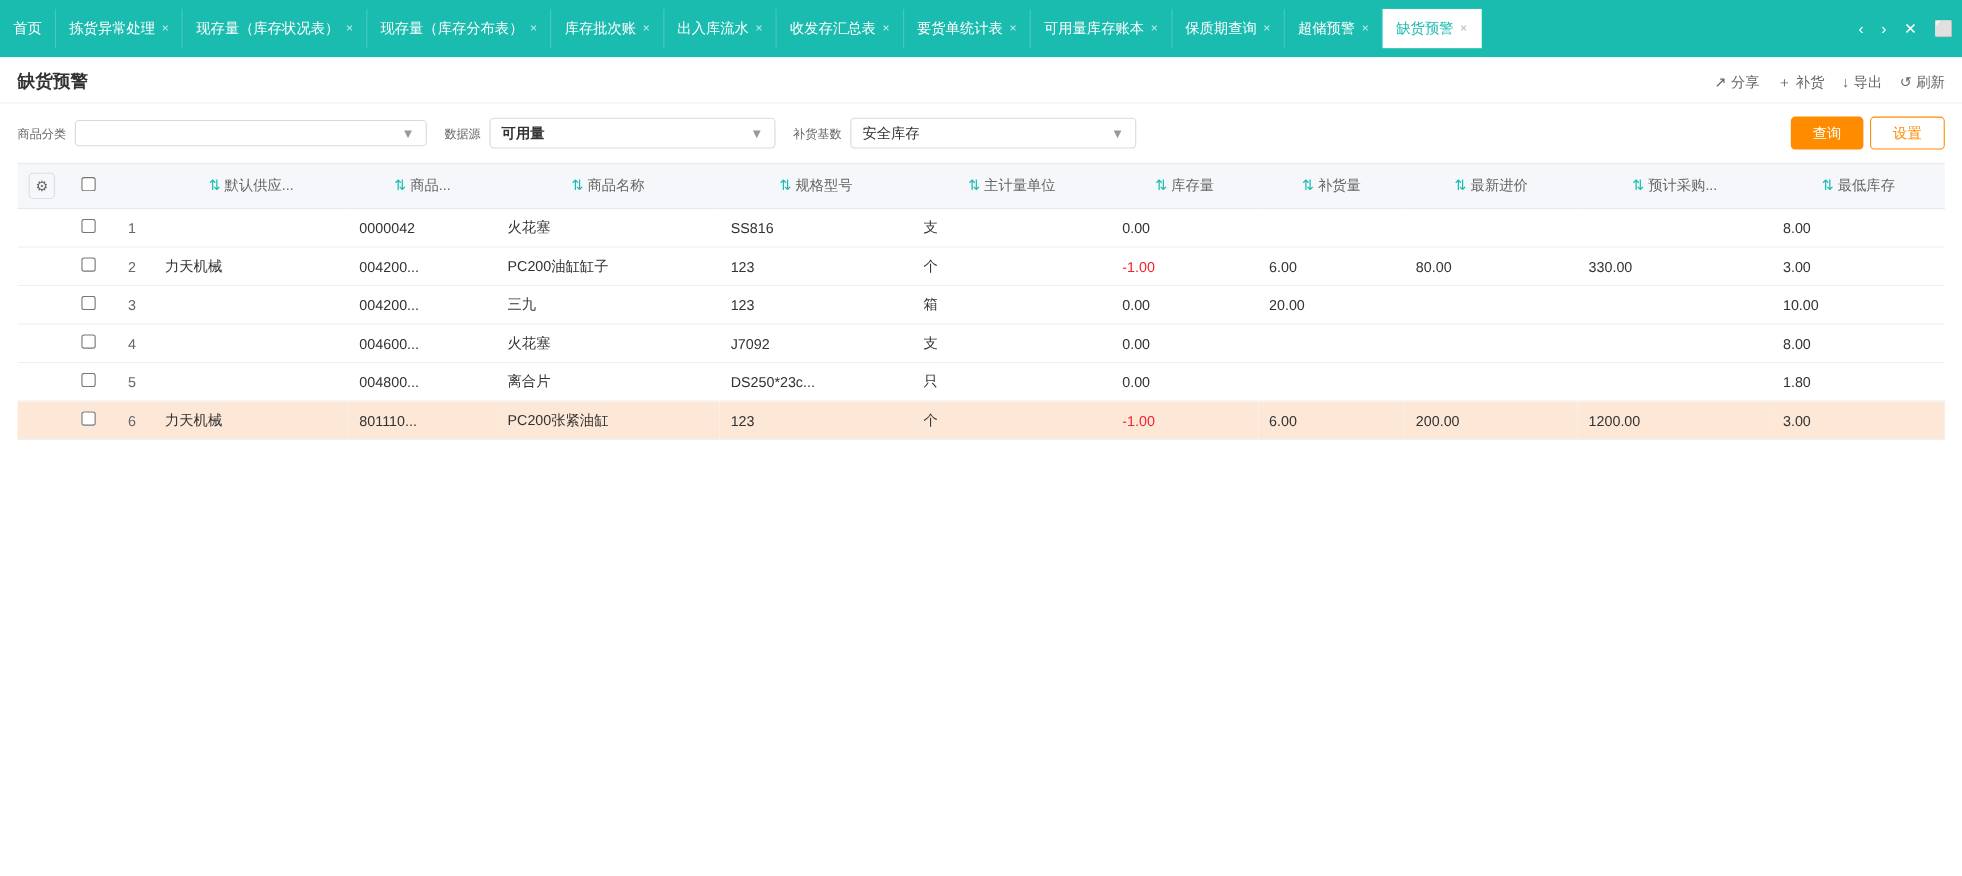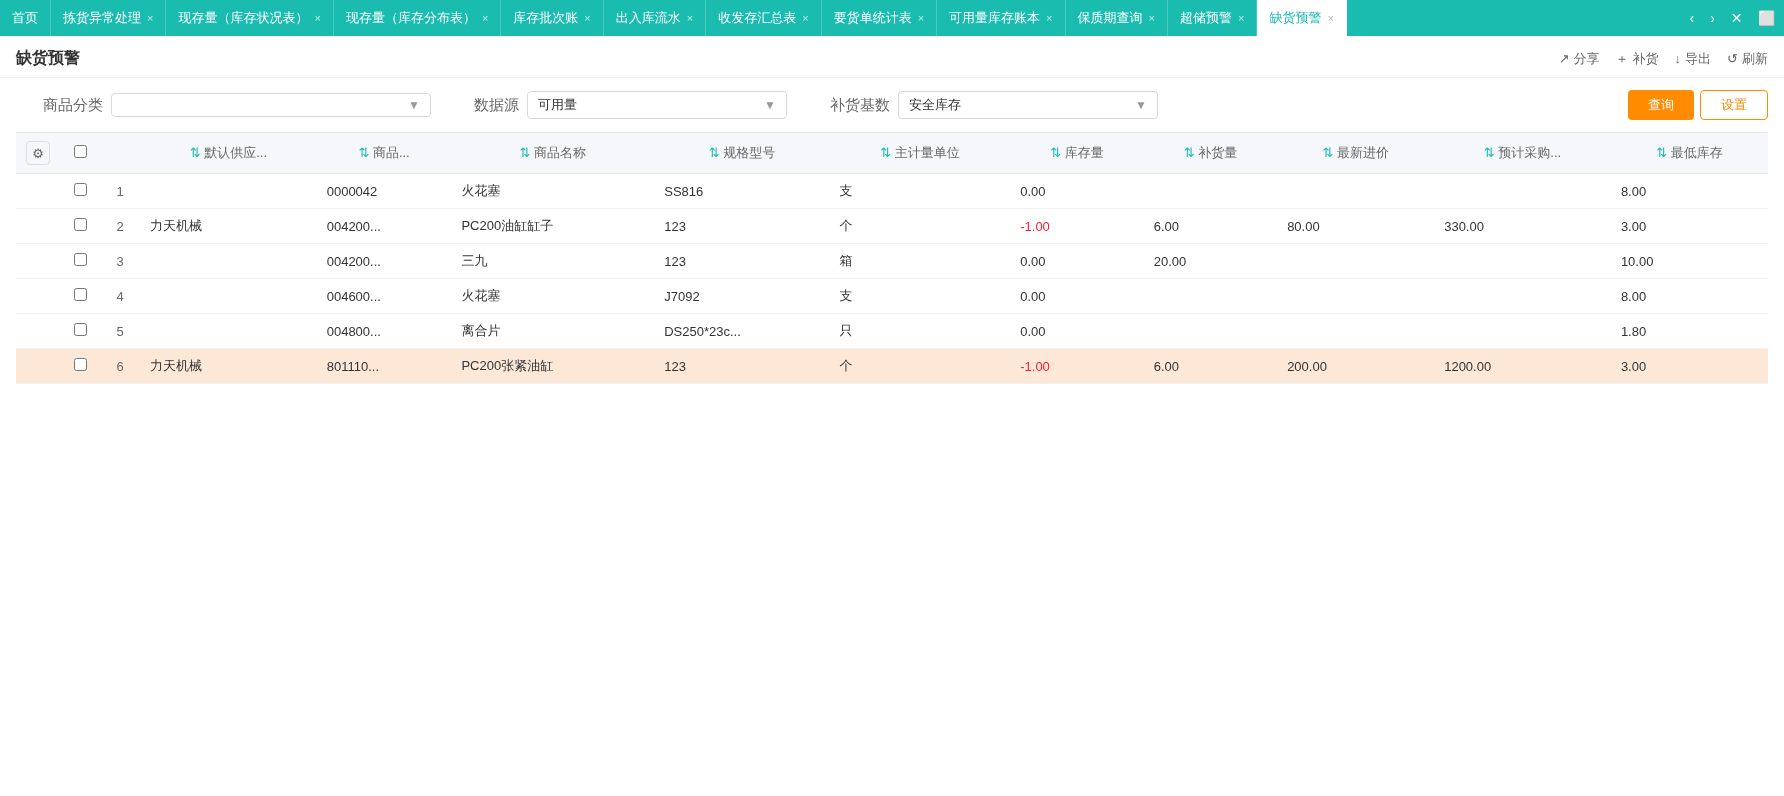"首页" .tab-bar { height: 36px -> 52px }
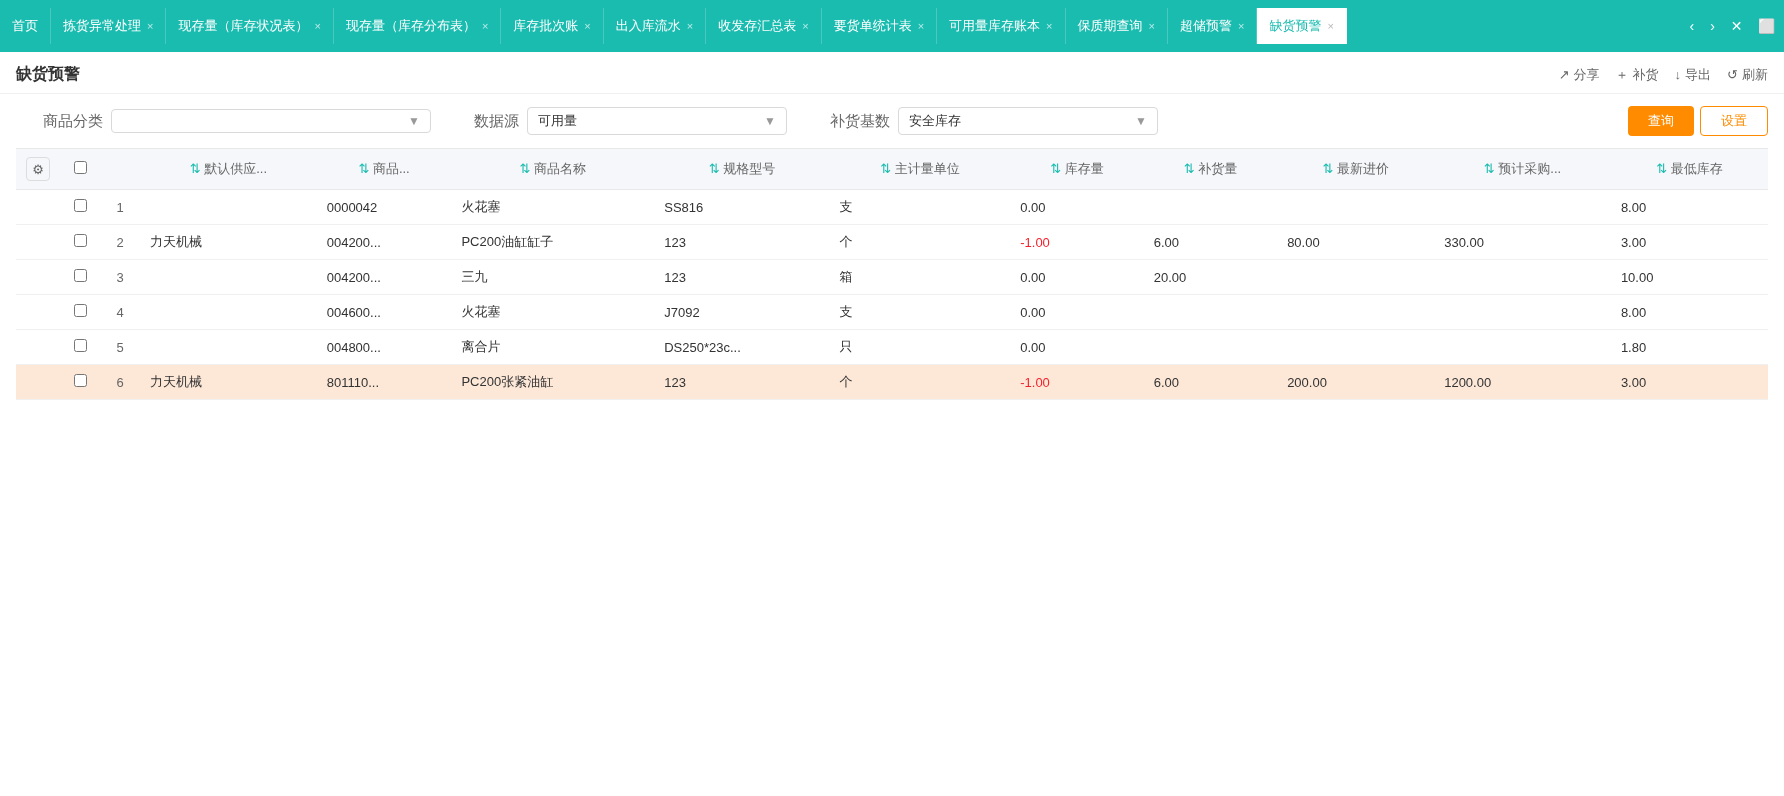"商品分类" .filter-label { font-size: 15px -> 11px; margin-left: 27px -> none }
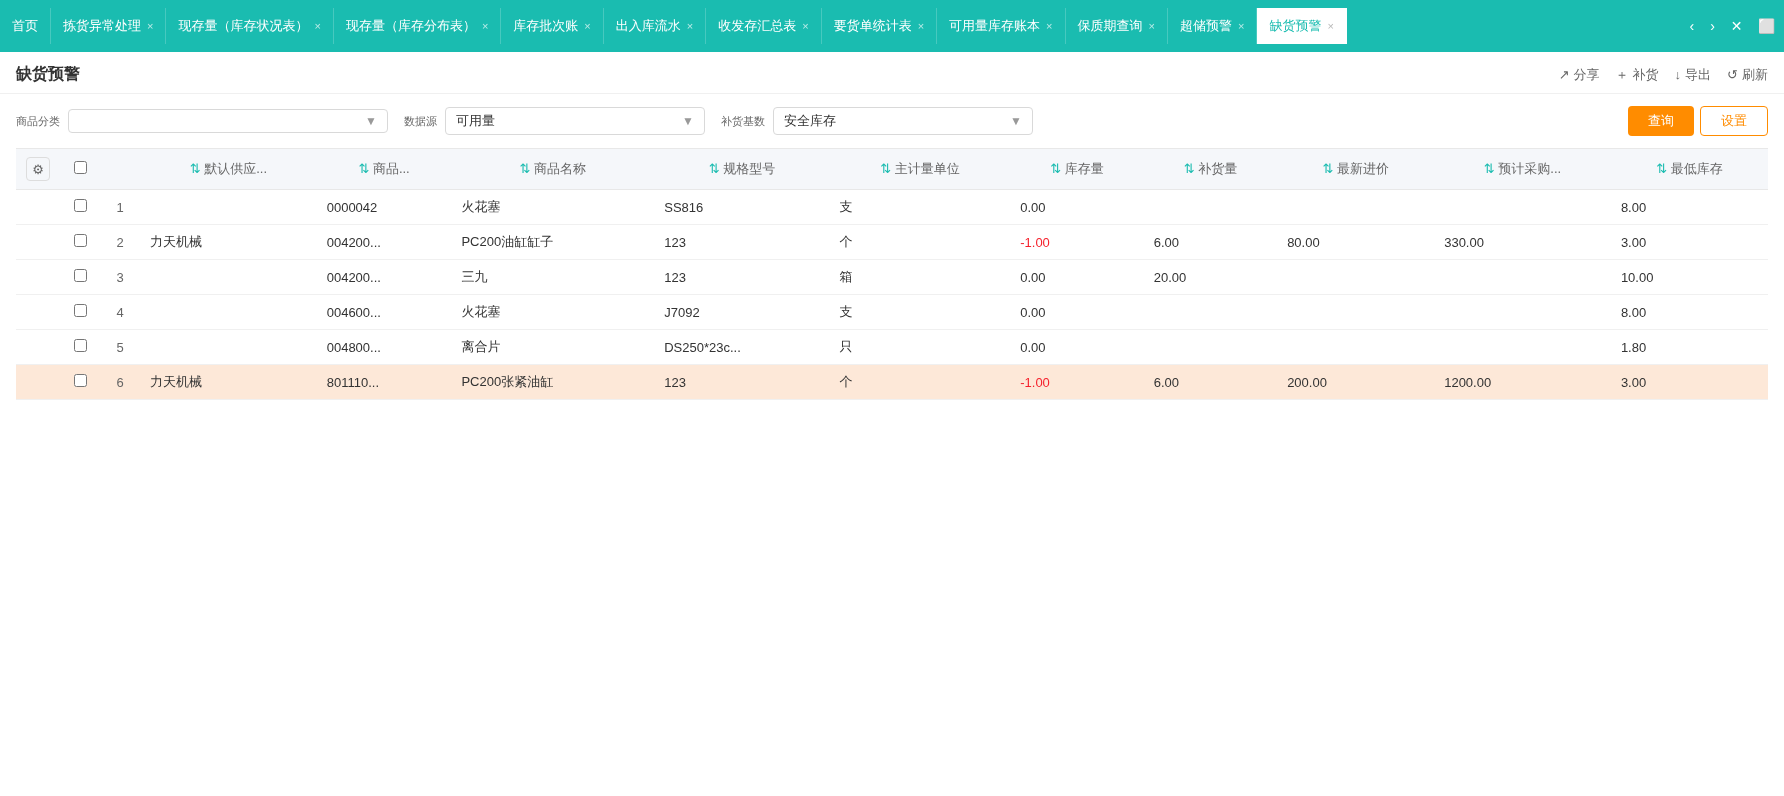"可用量" div.filter-select { font-weight: none -> bold }
